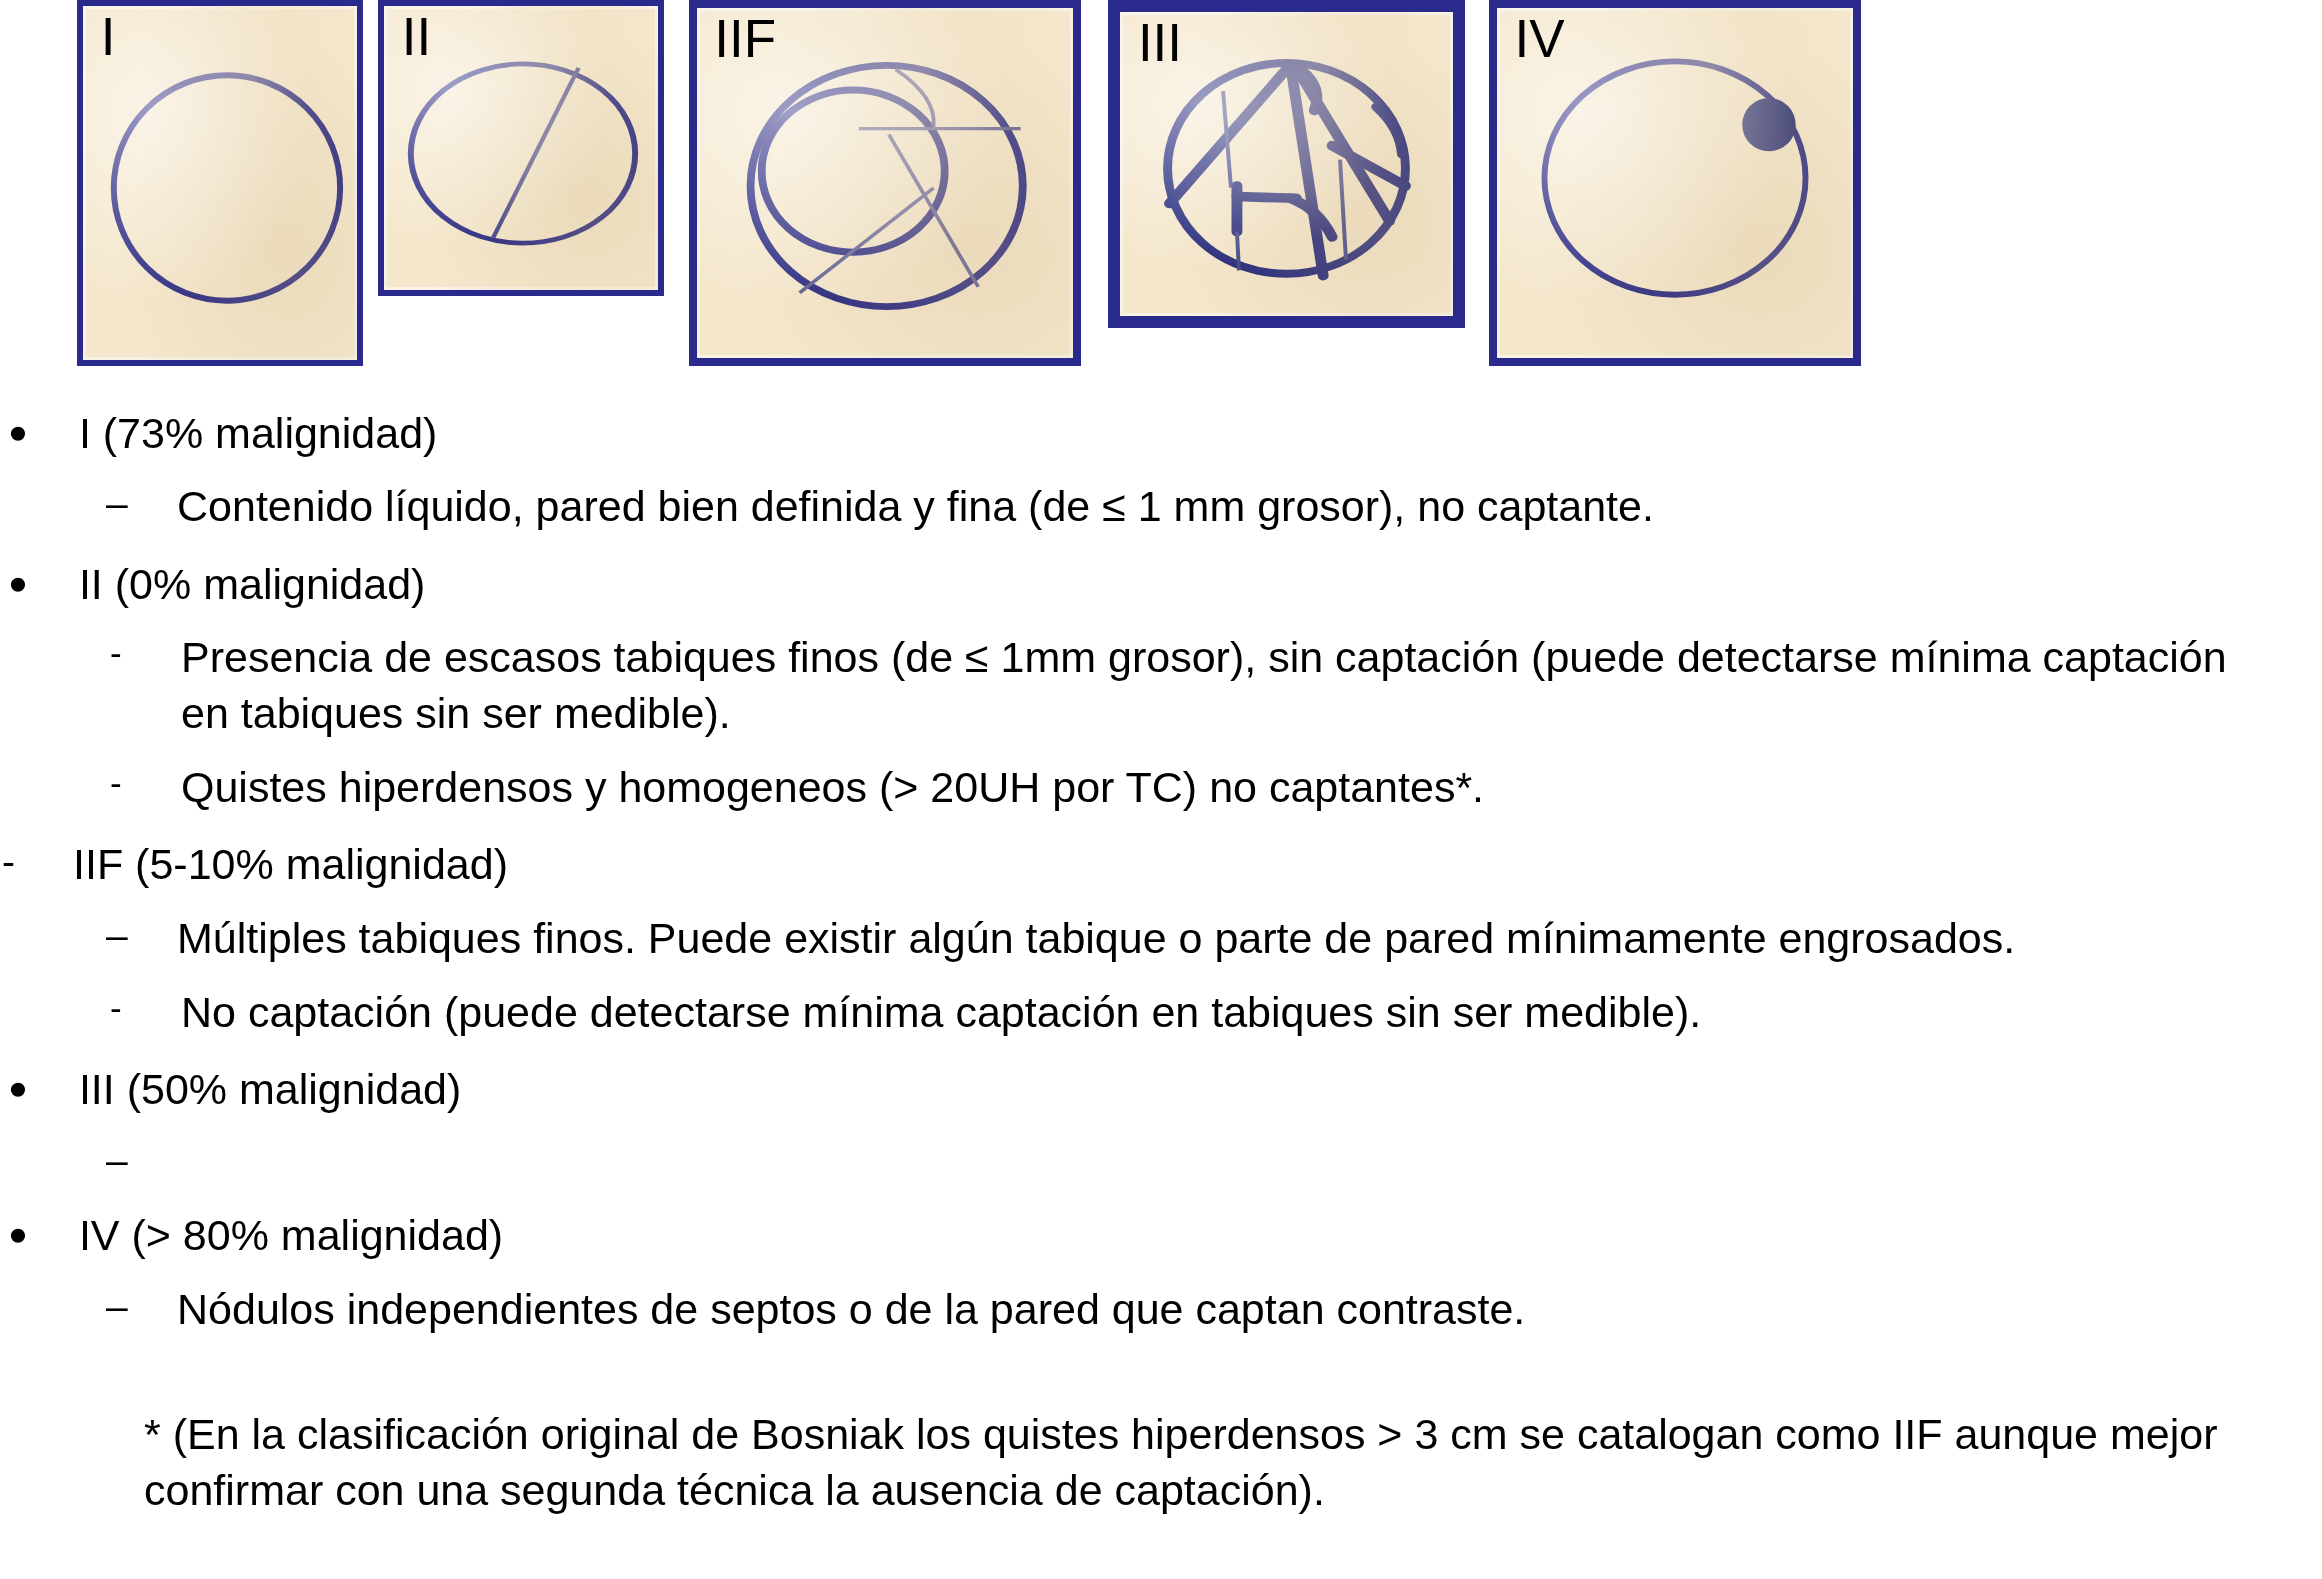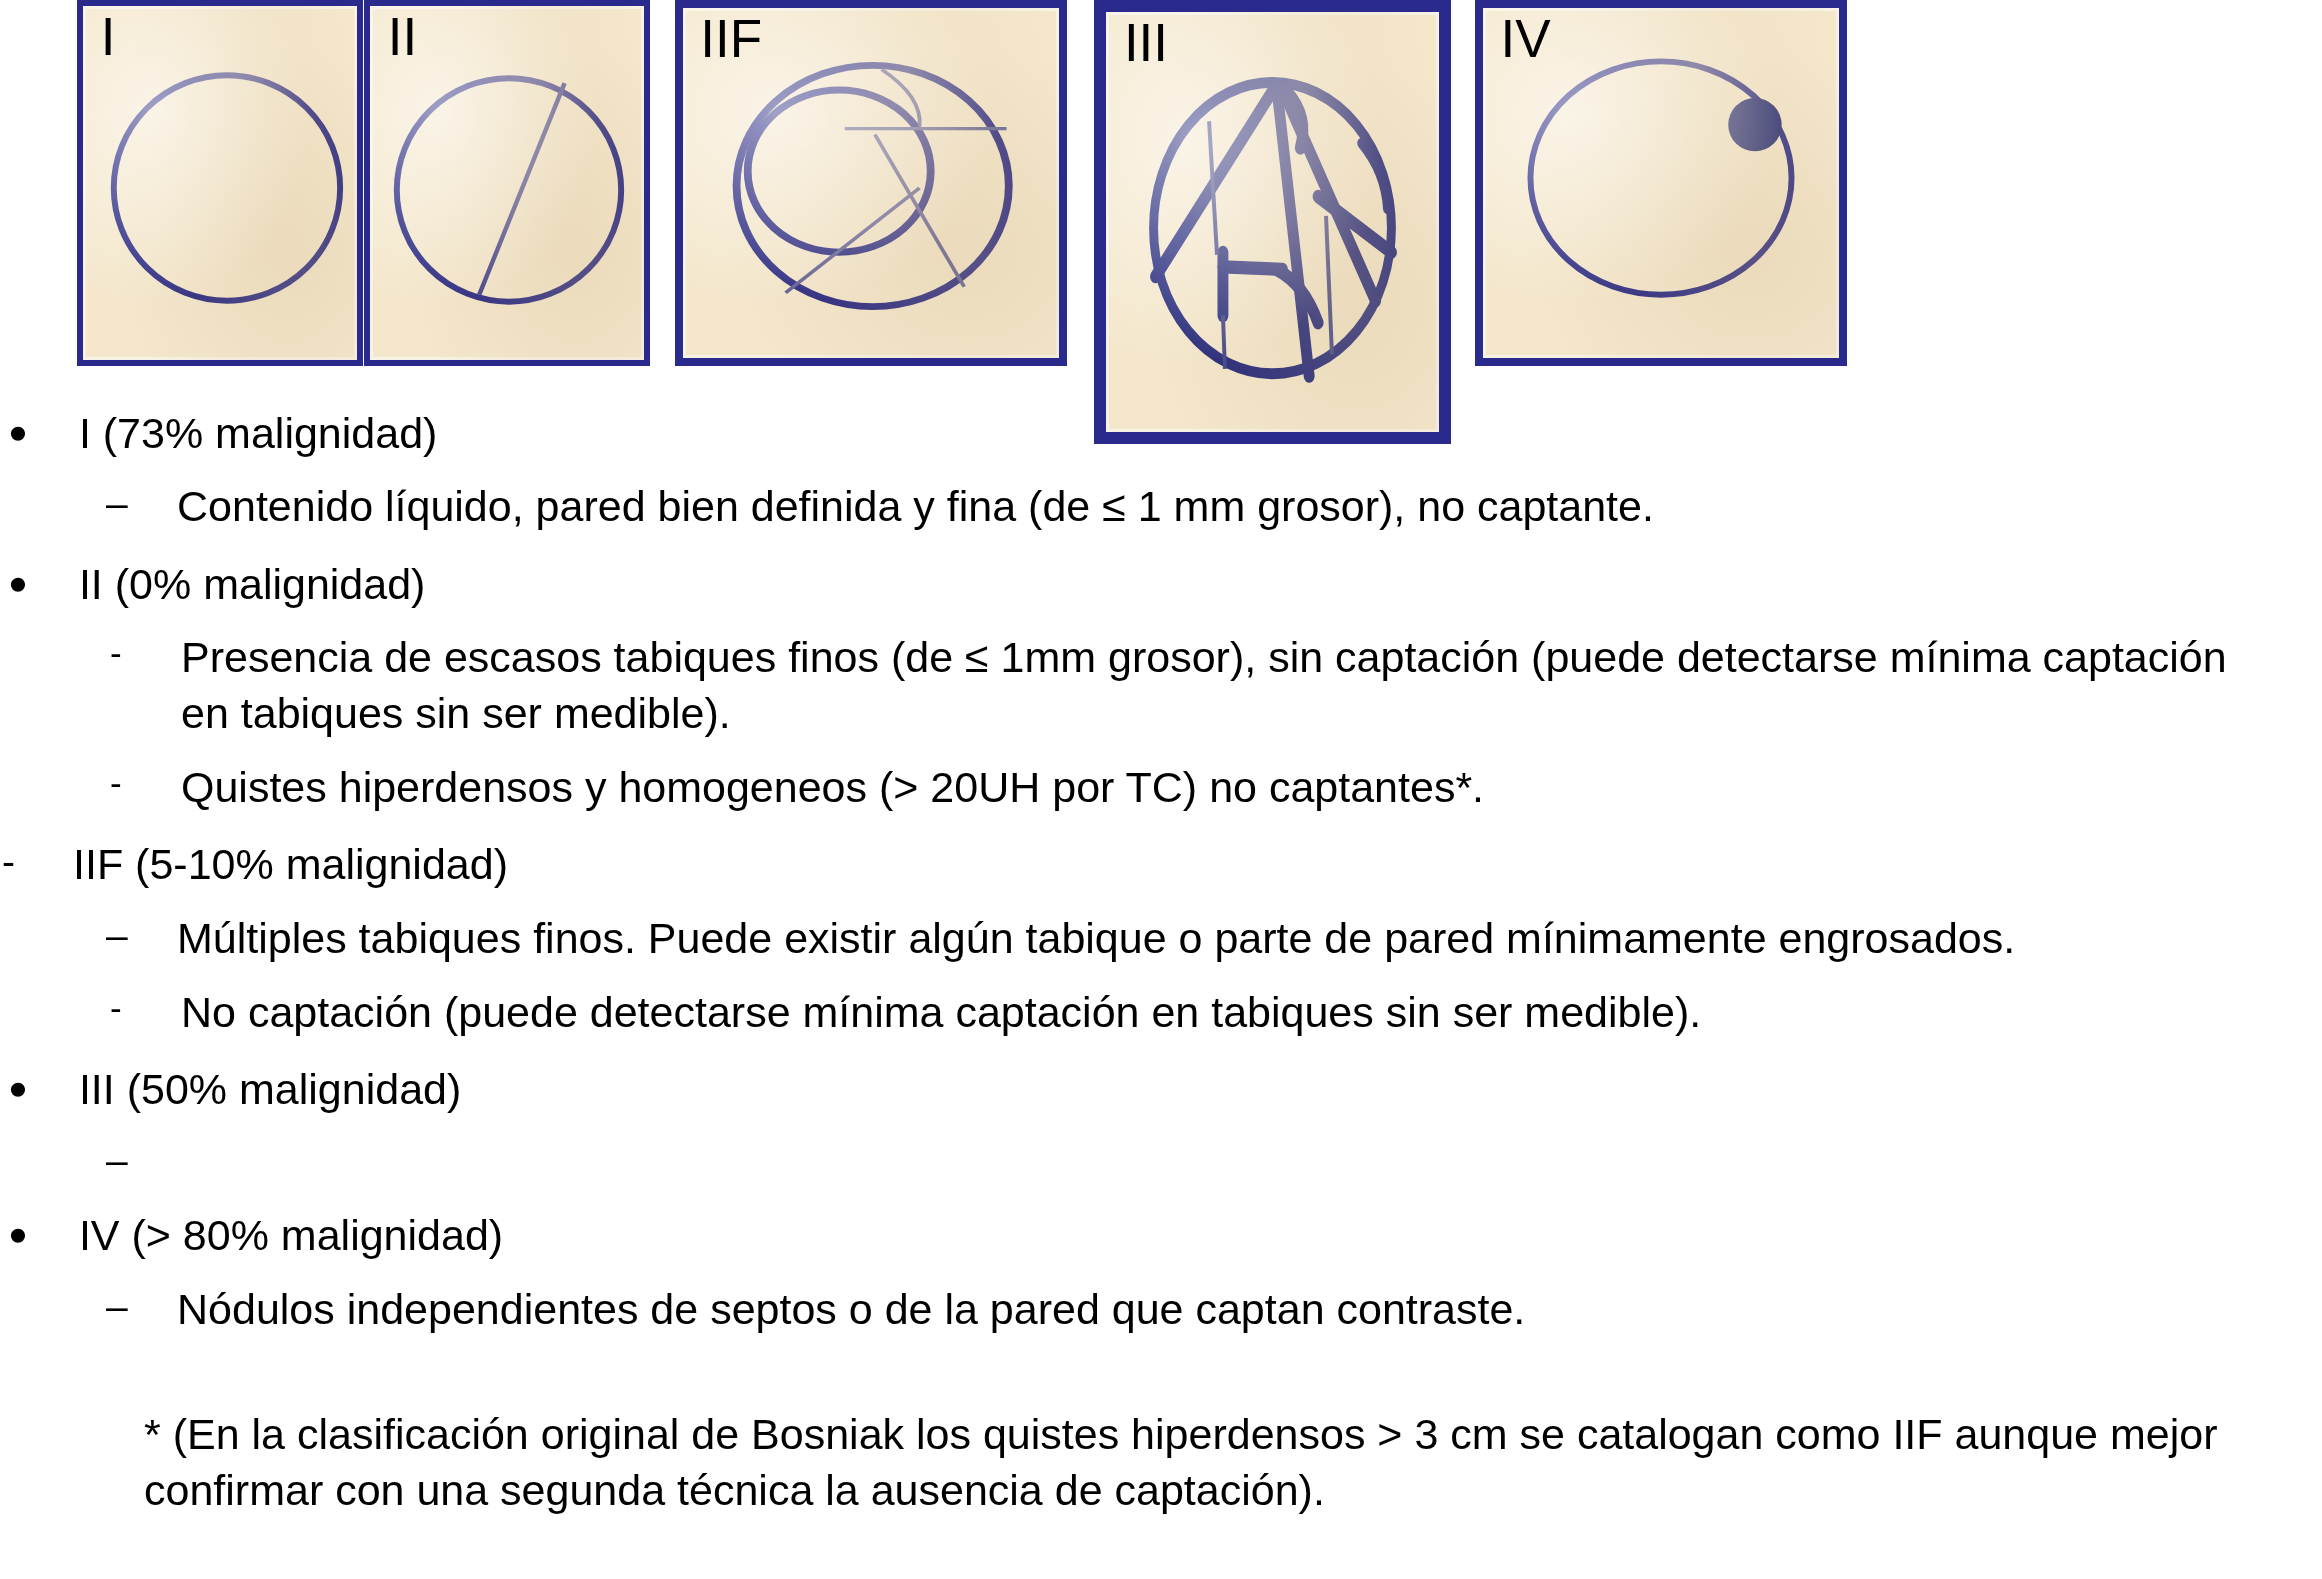"II" div.panel { height: 366px -> 296px; margin-left: 1px -> 15px }
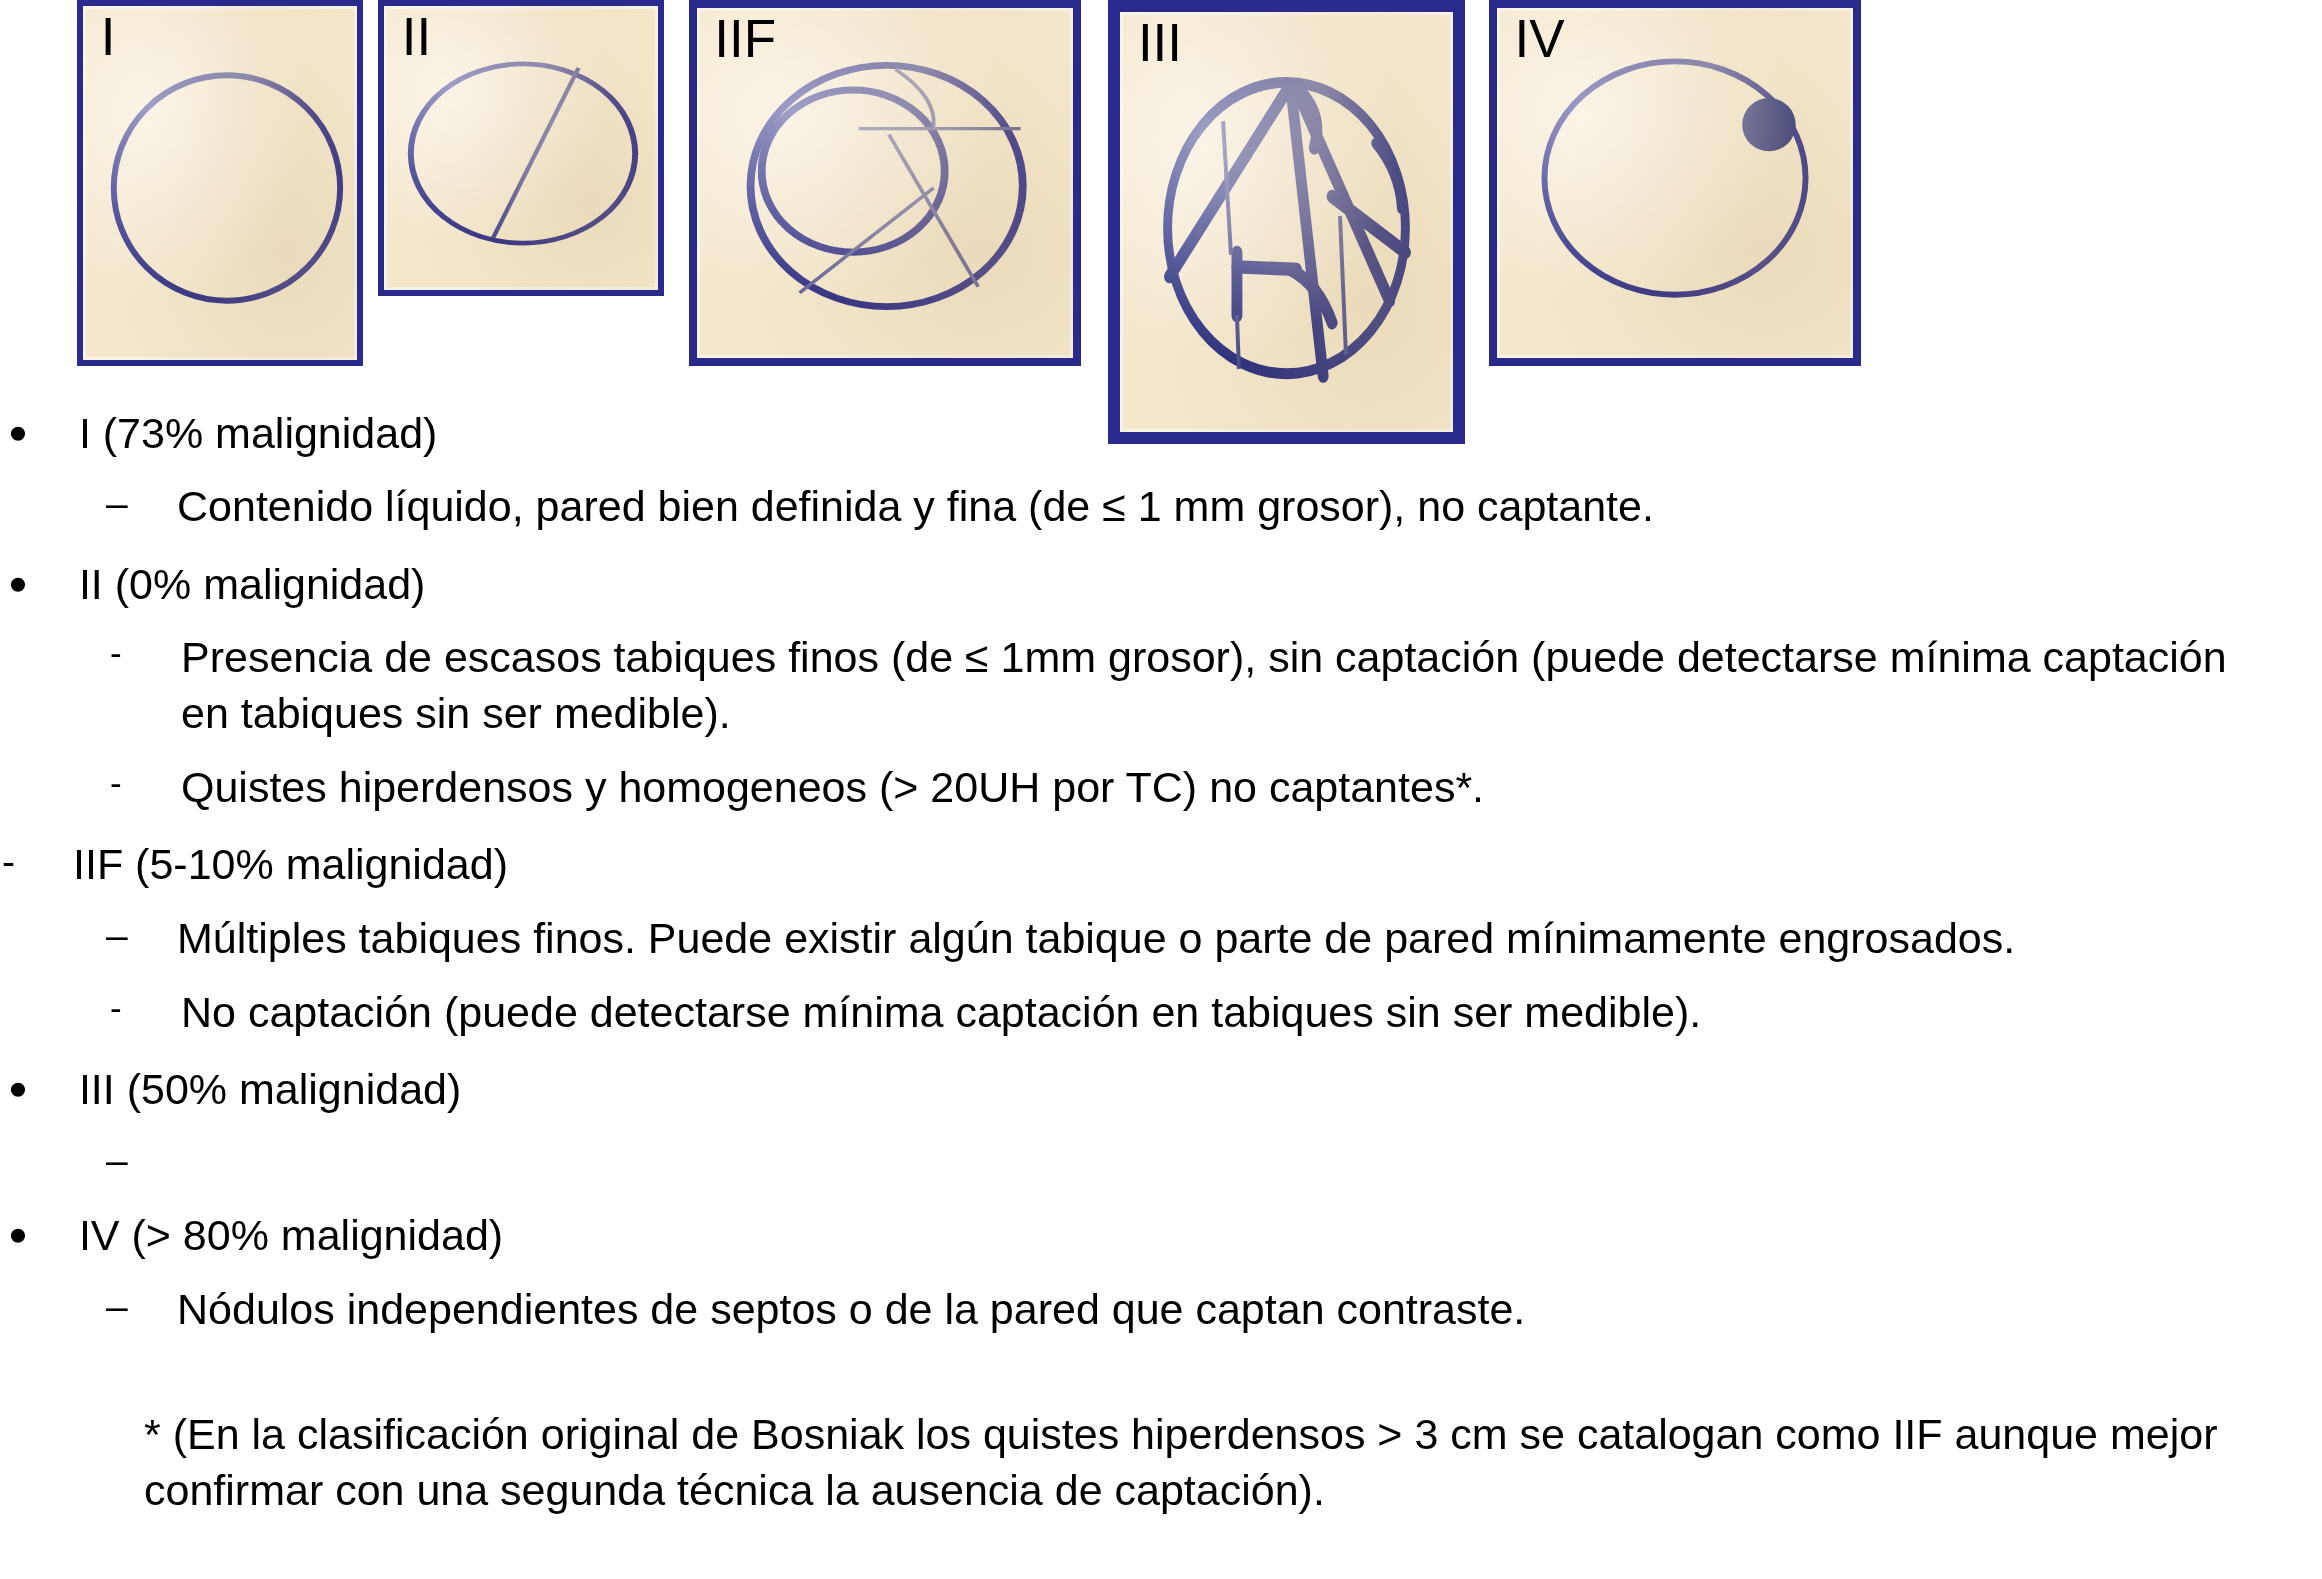"III" div.panel { height: 444px -> 328px }
